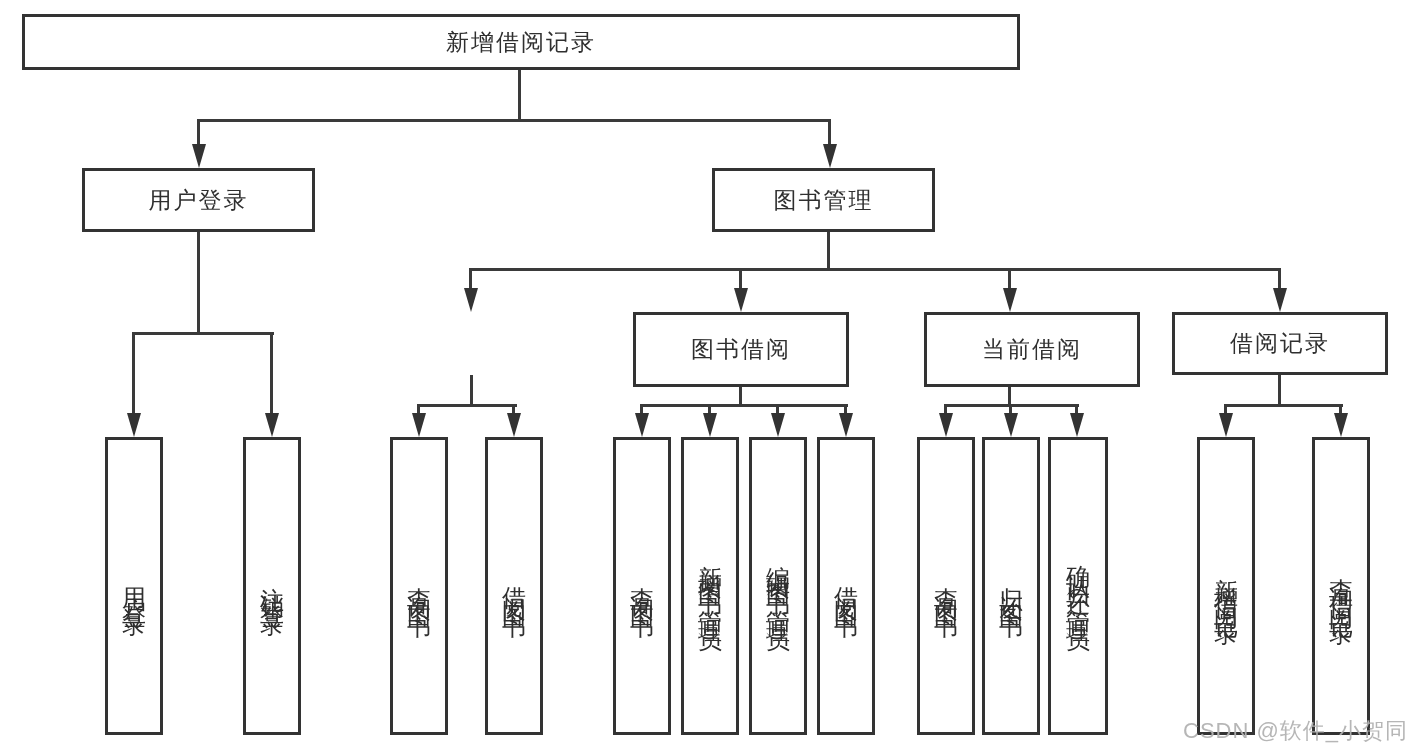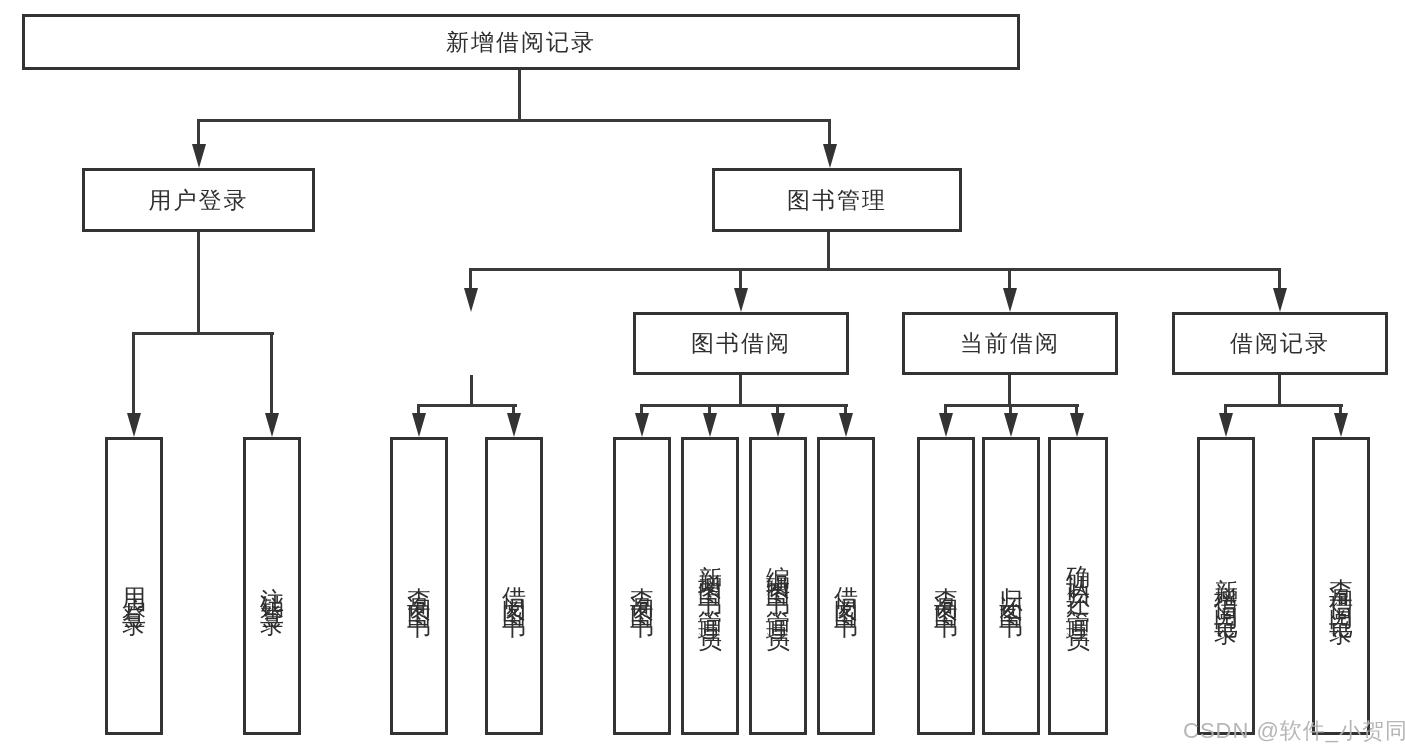"图书管理" div.box { width: 250px -> 223px }
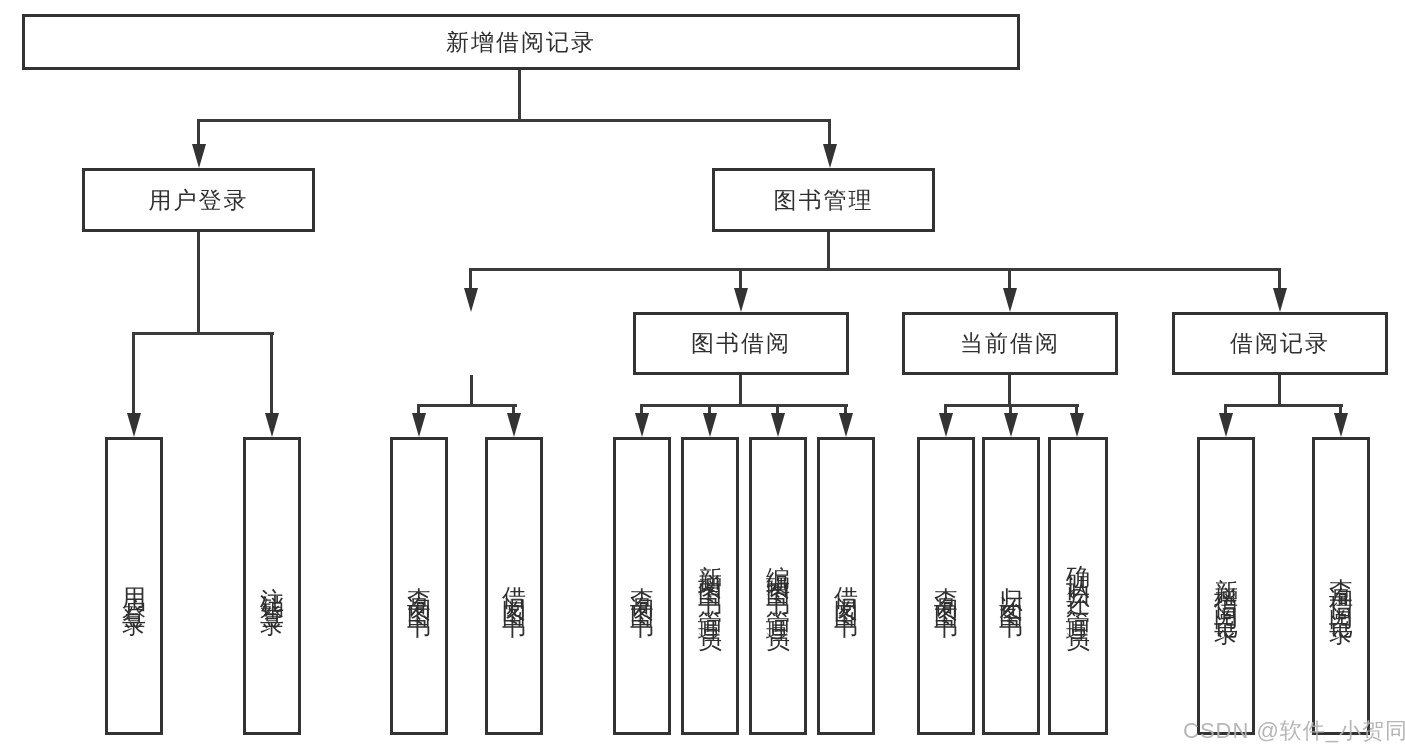"图书借阅" div.box { height: 63px -> 75px }
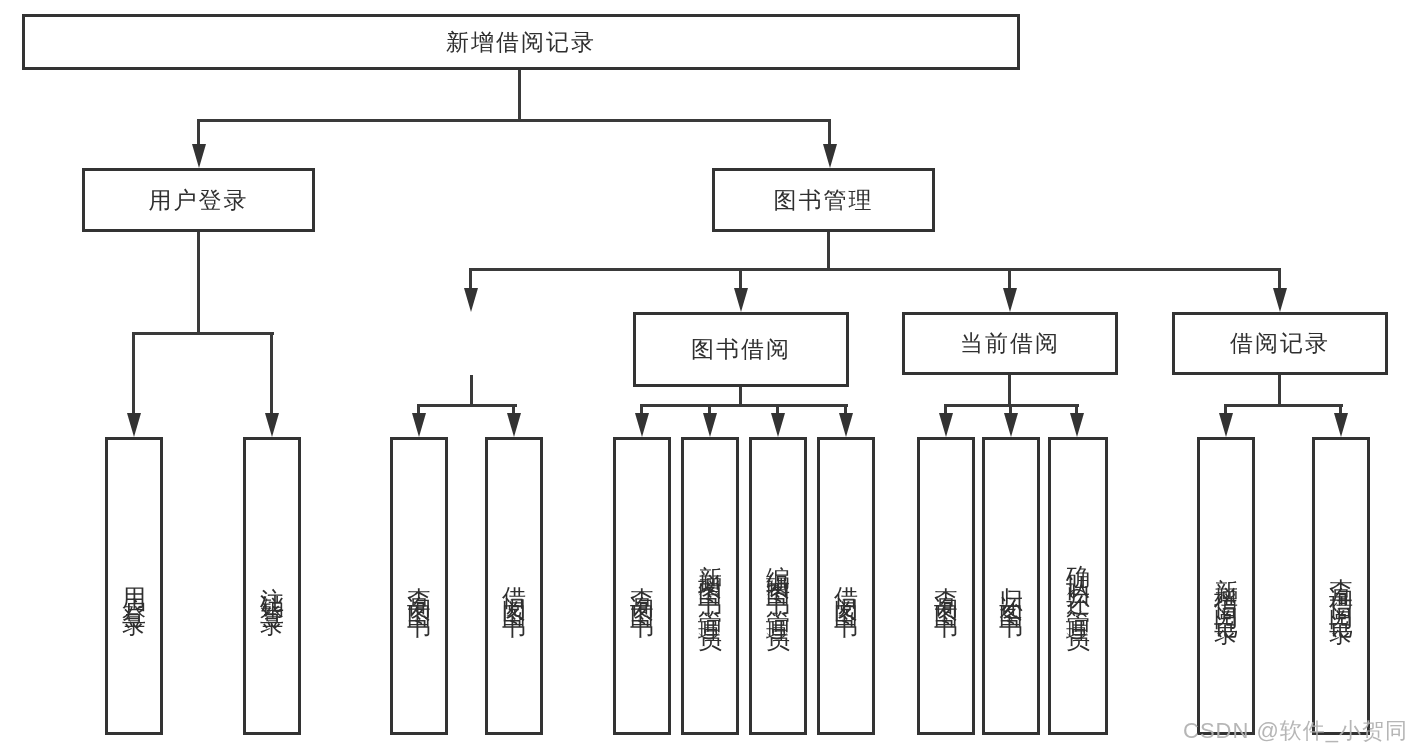"当前借阅" div.box { height: 63px -> 75px; left: 902px -> 924px }
